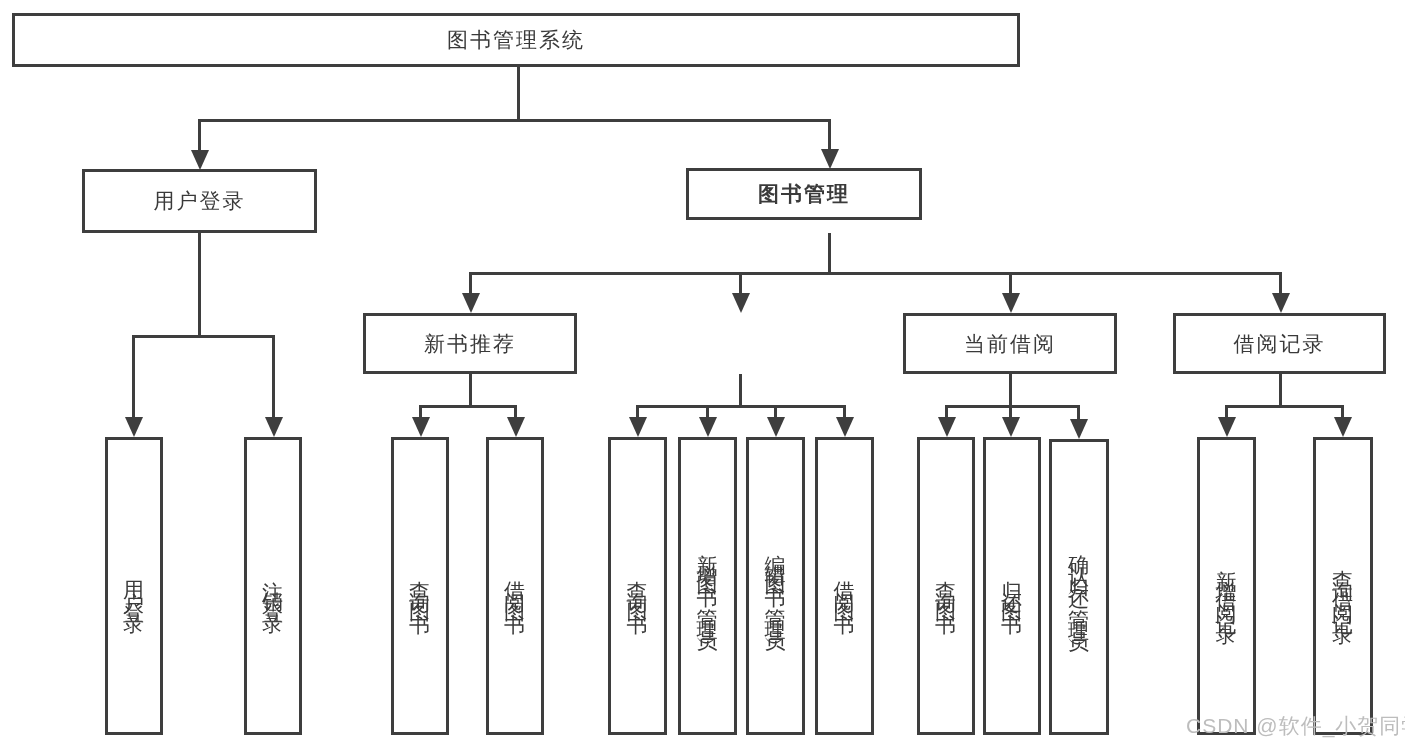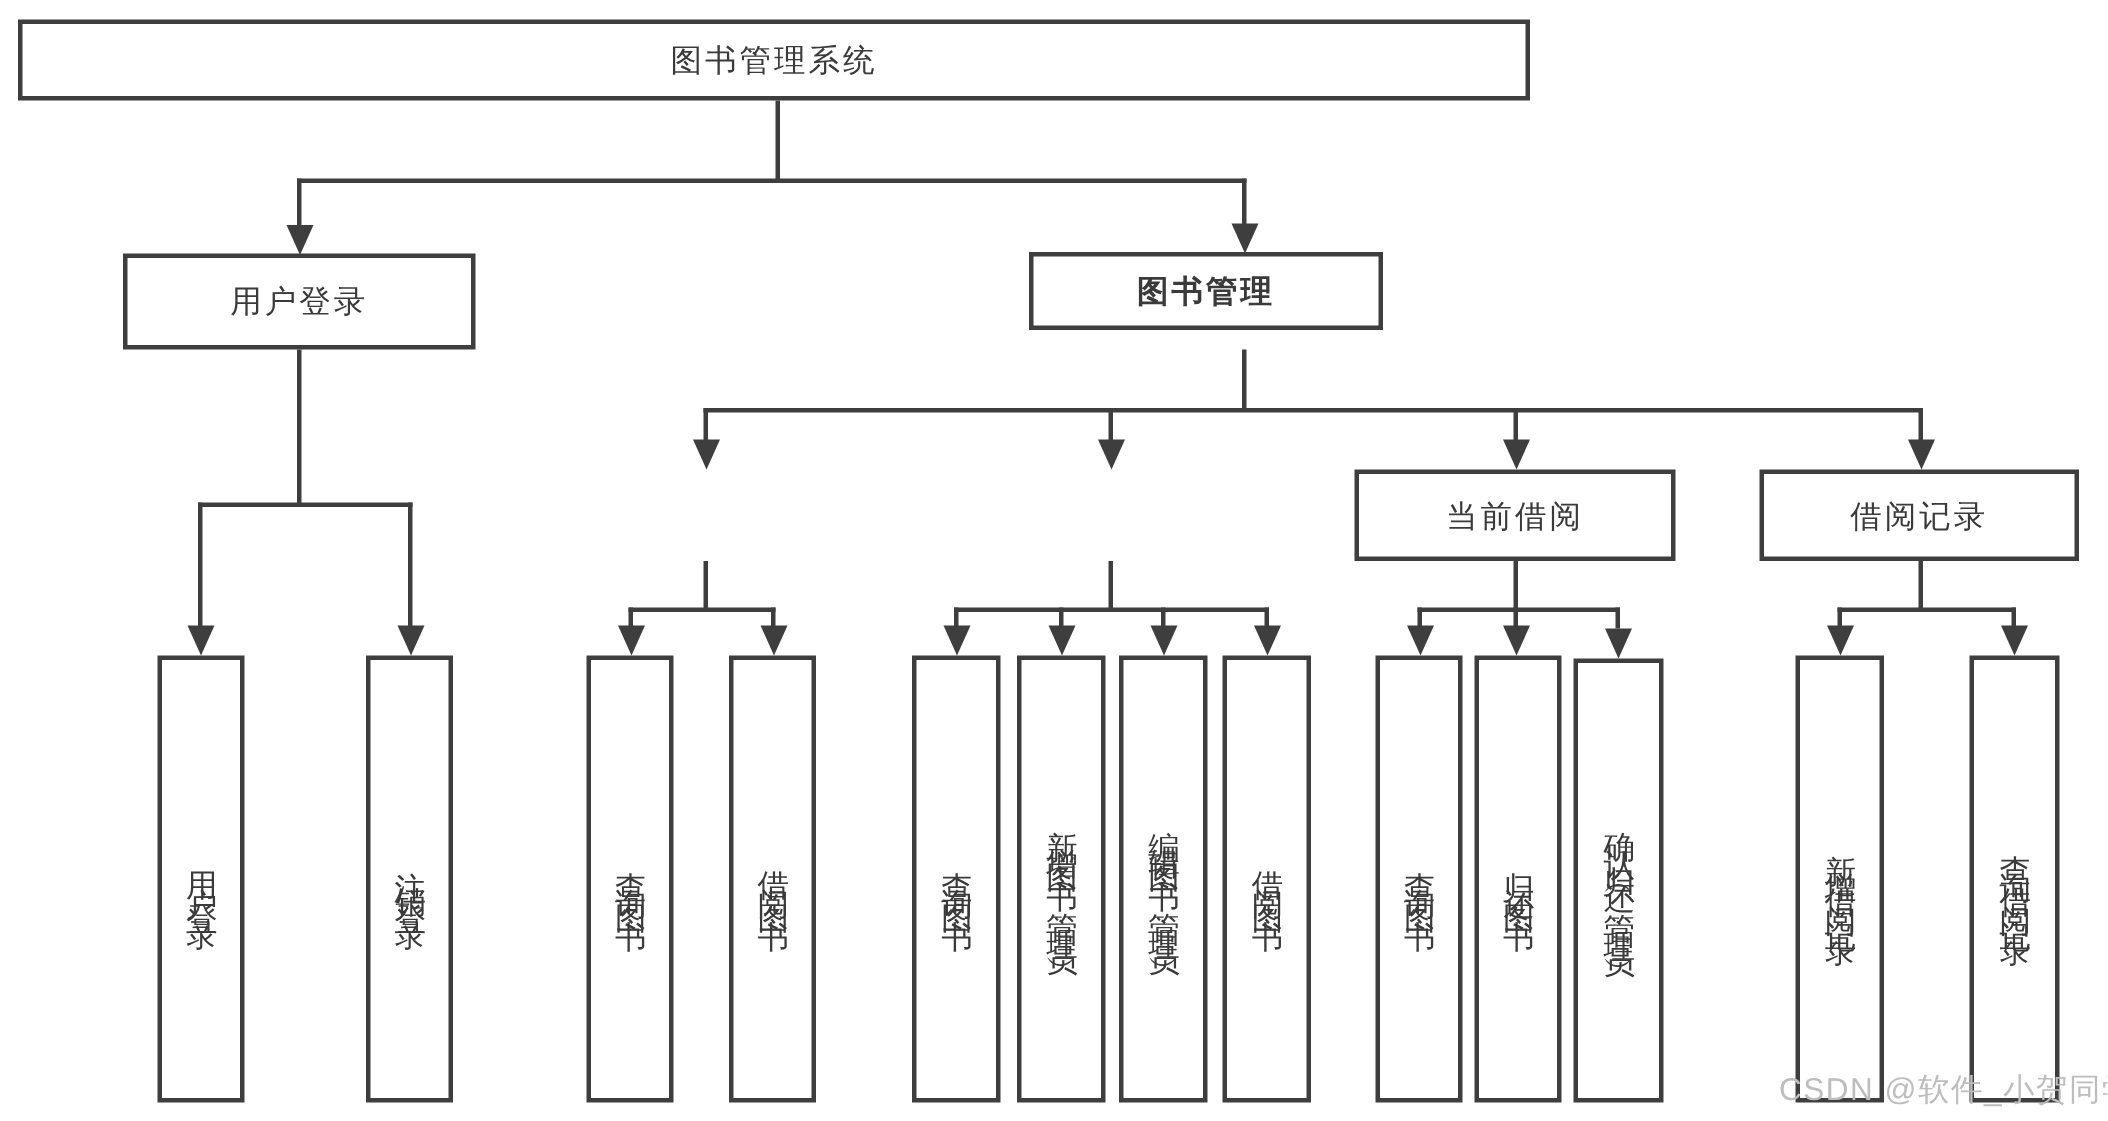"新书推荐" div.box { html: none -> <div> <span>新书推荐</span> </div> }
